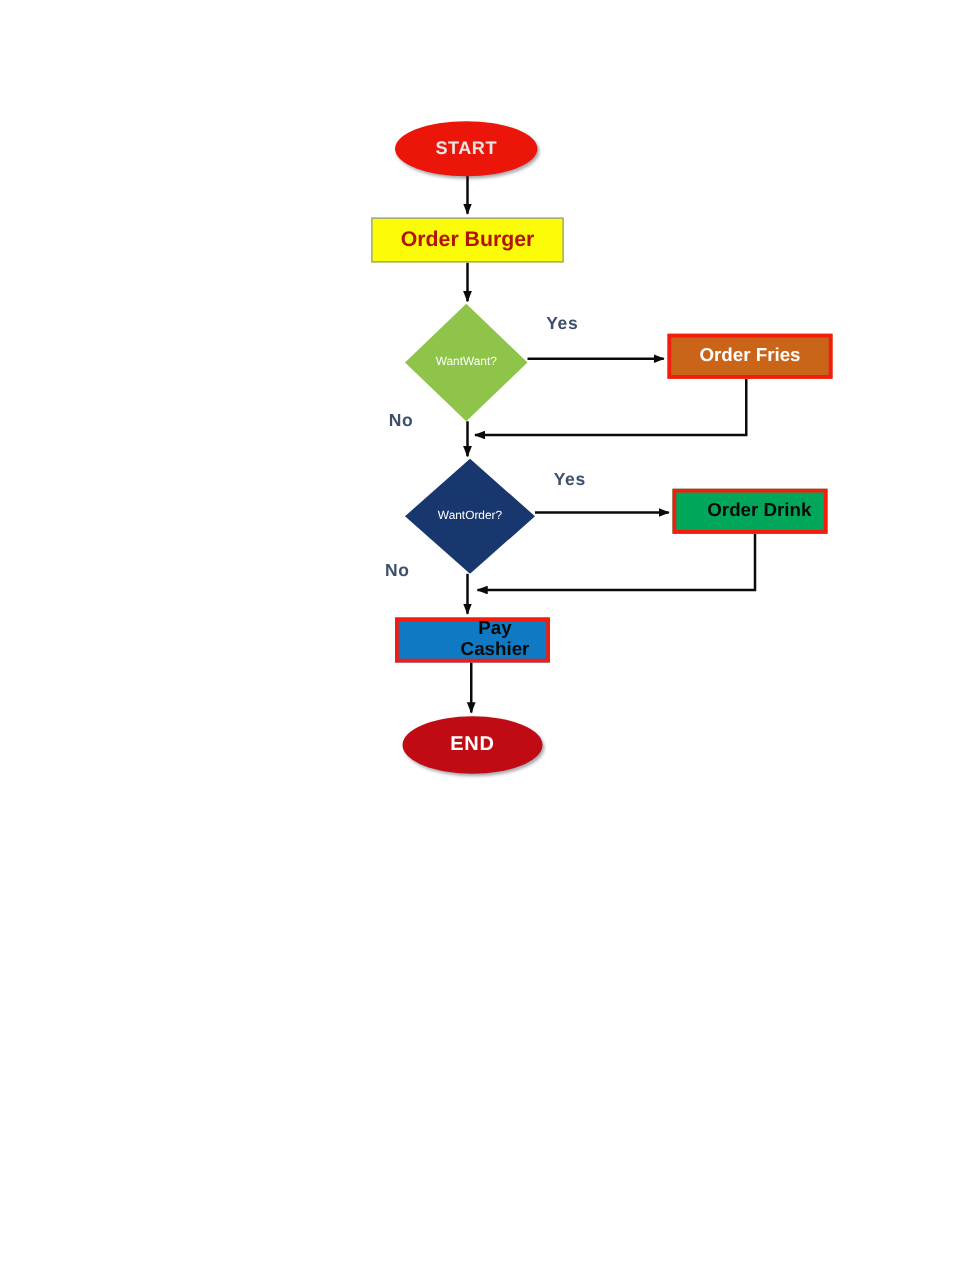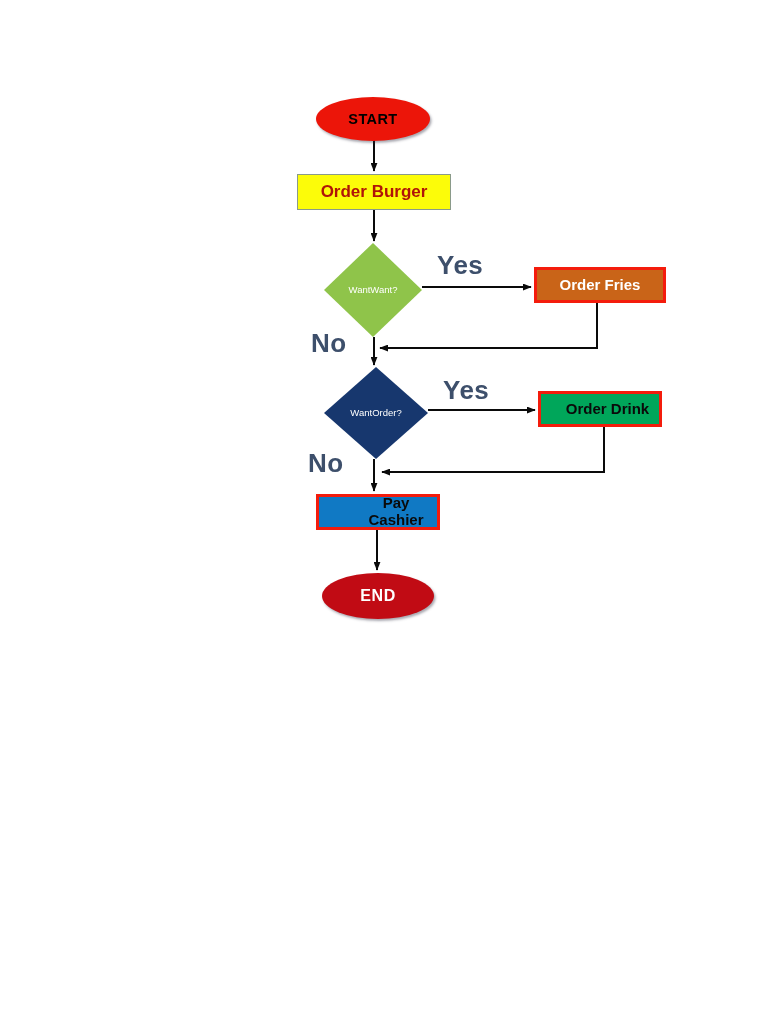"START" #node-start { color: #000000 -> #e5e5e5 }
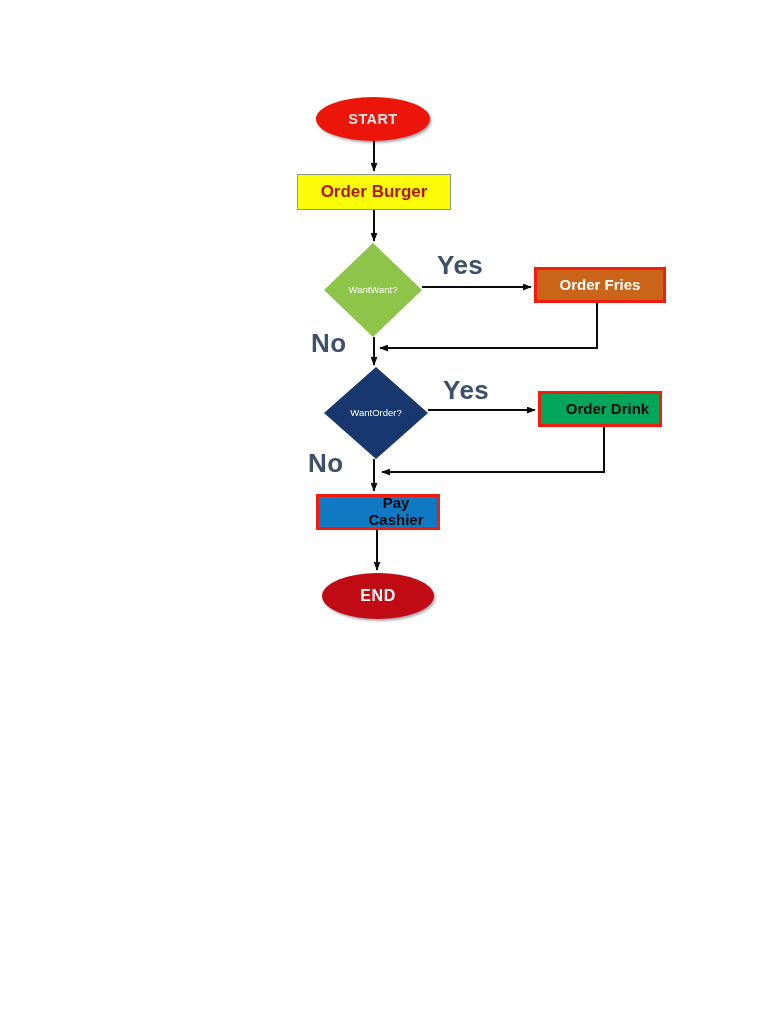"Yes" .edge-label { font-size: 26px -> 14px }
